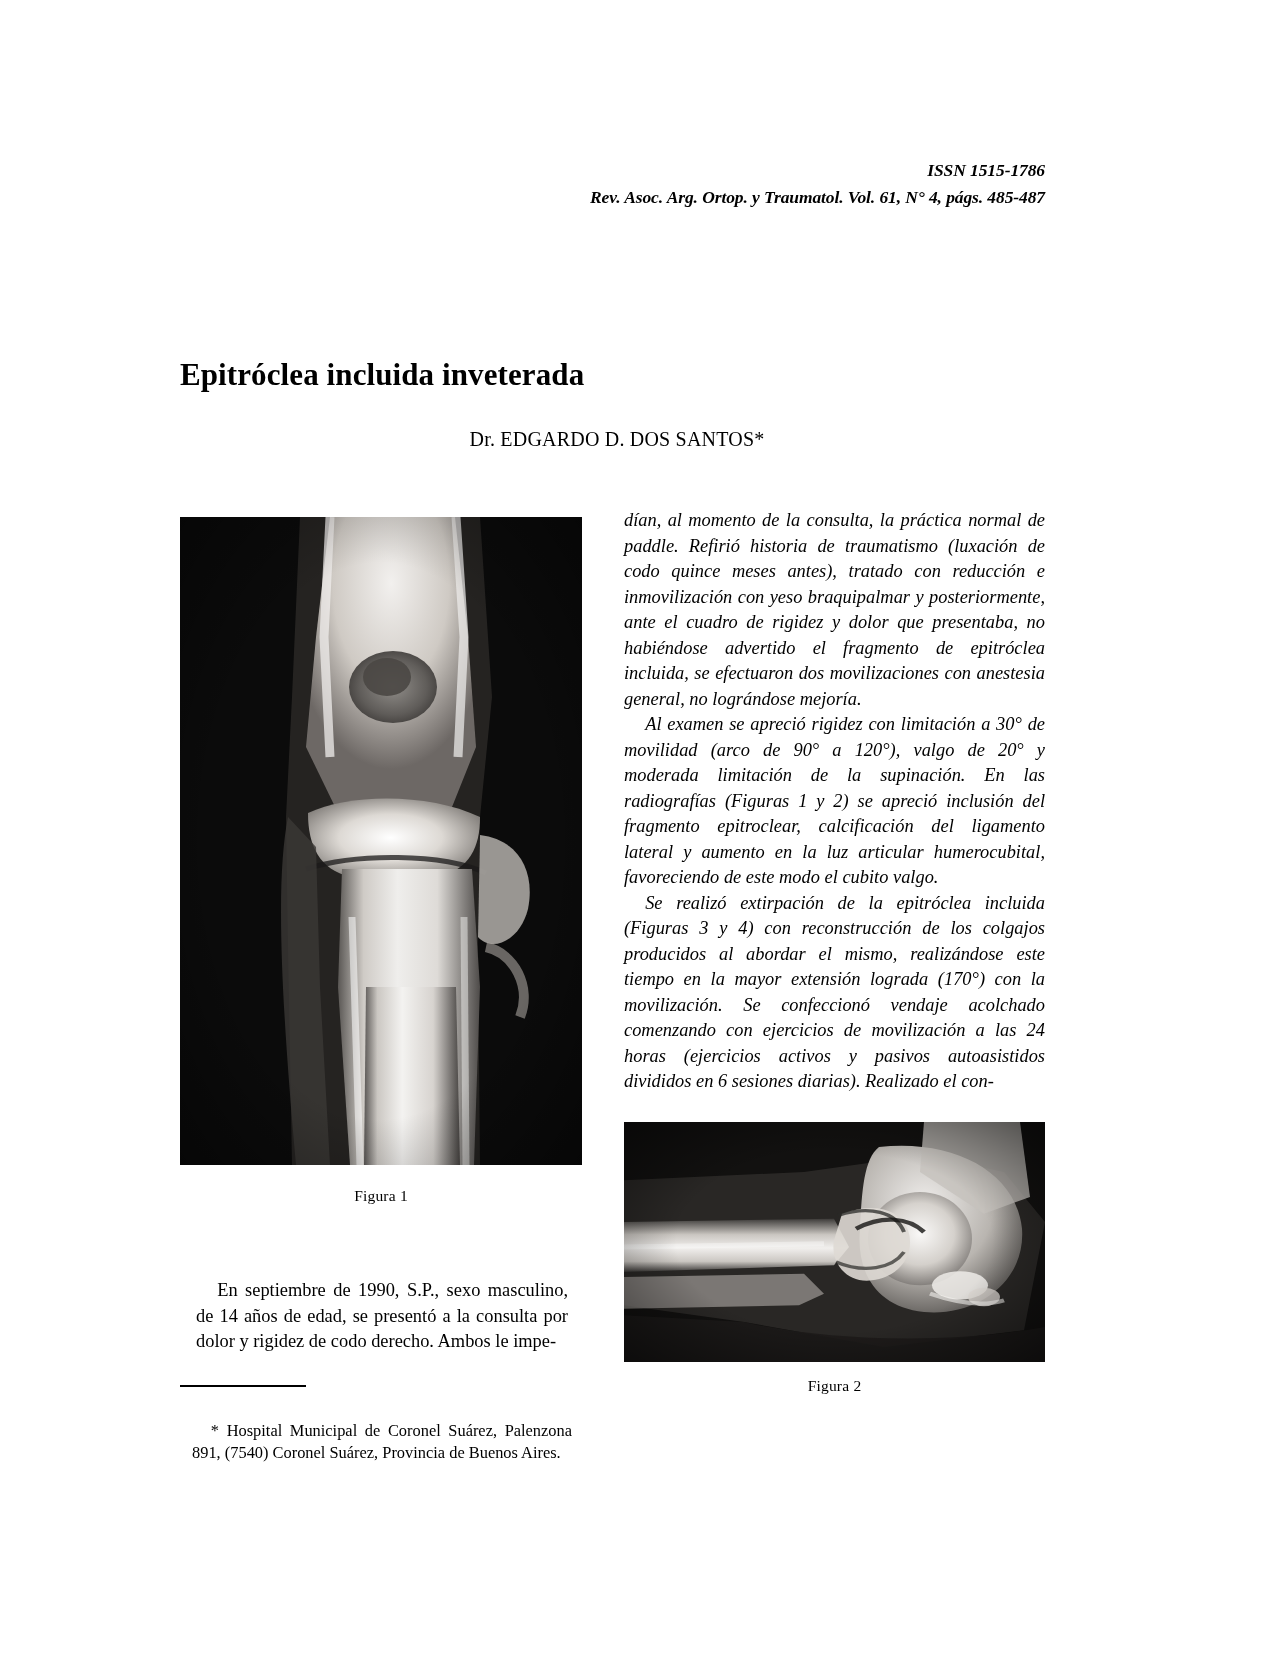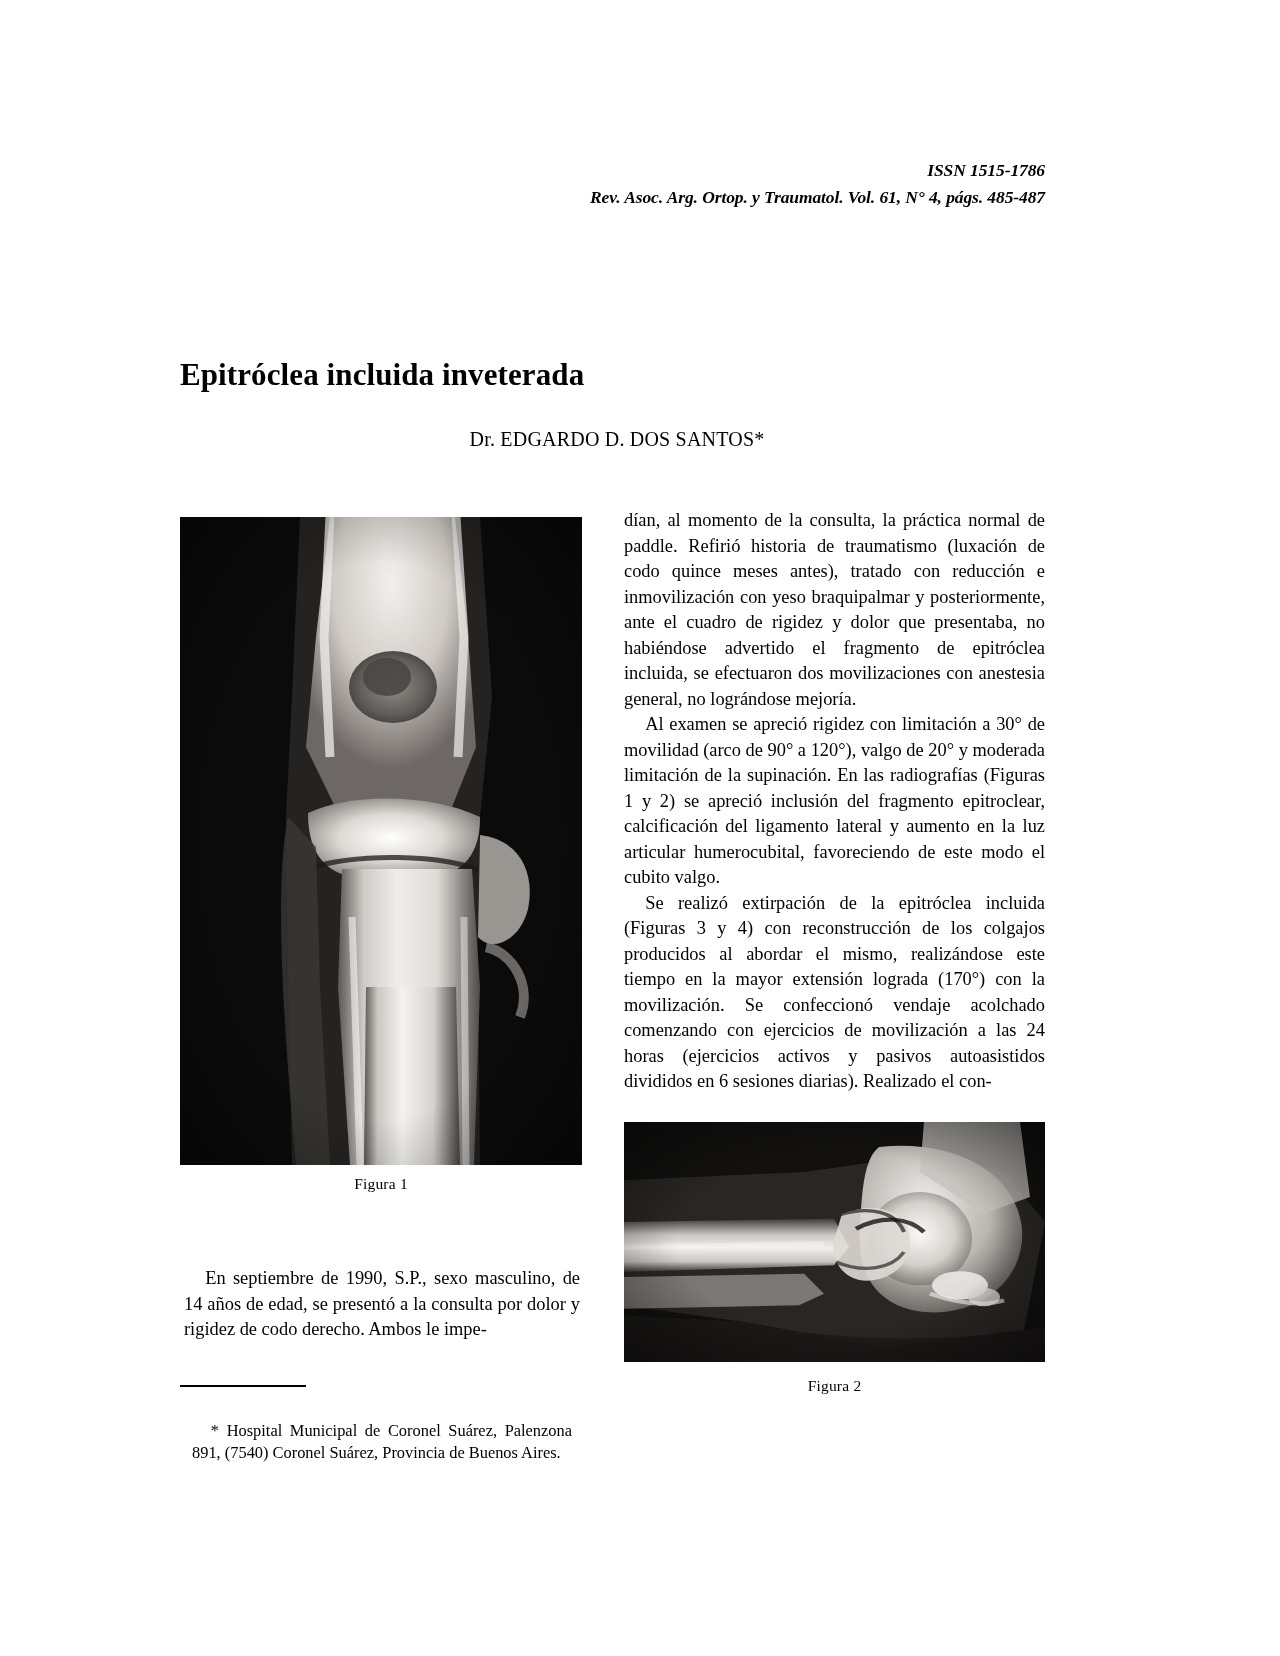"dían, al momento de la" .bodytext p { font-style: none -> italic }
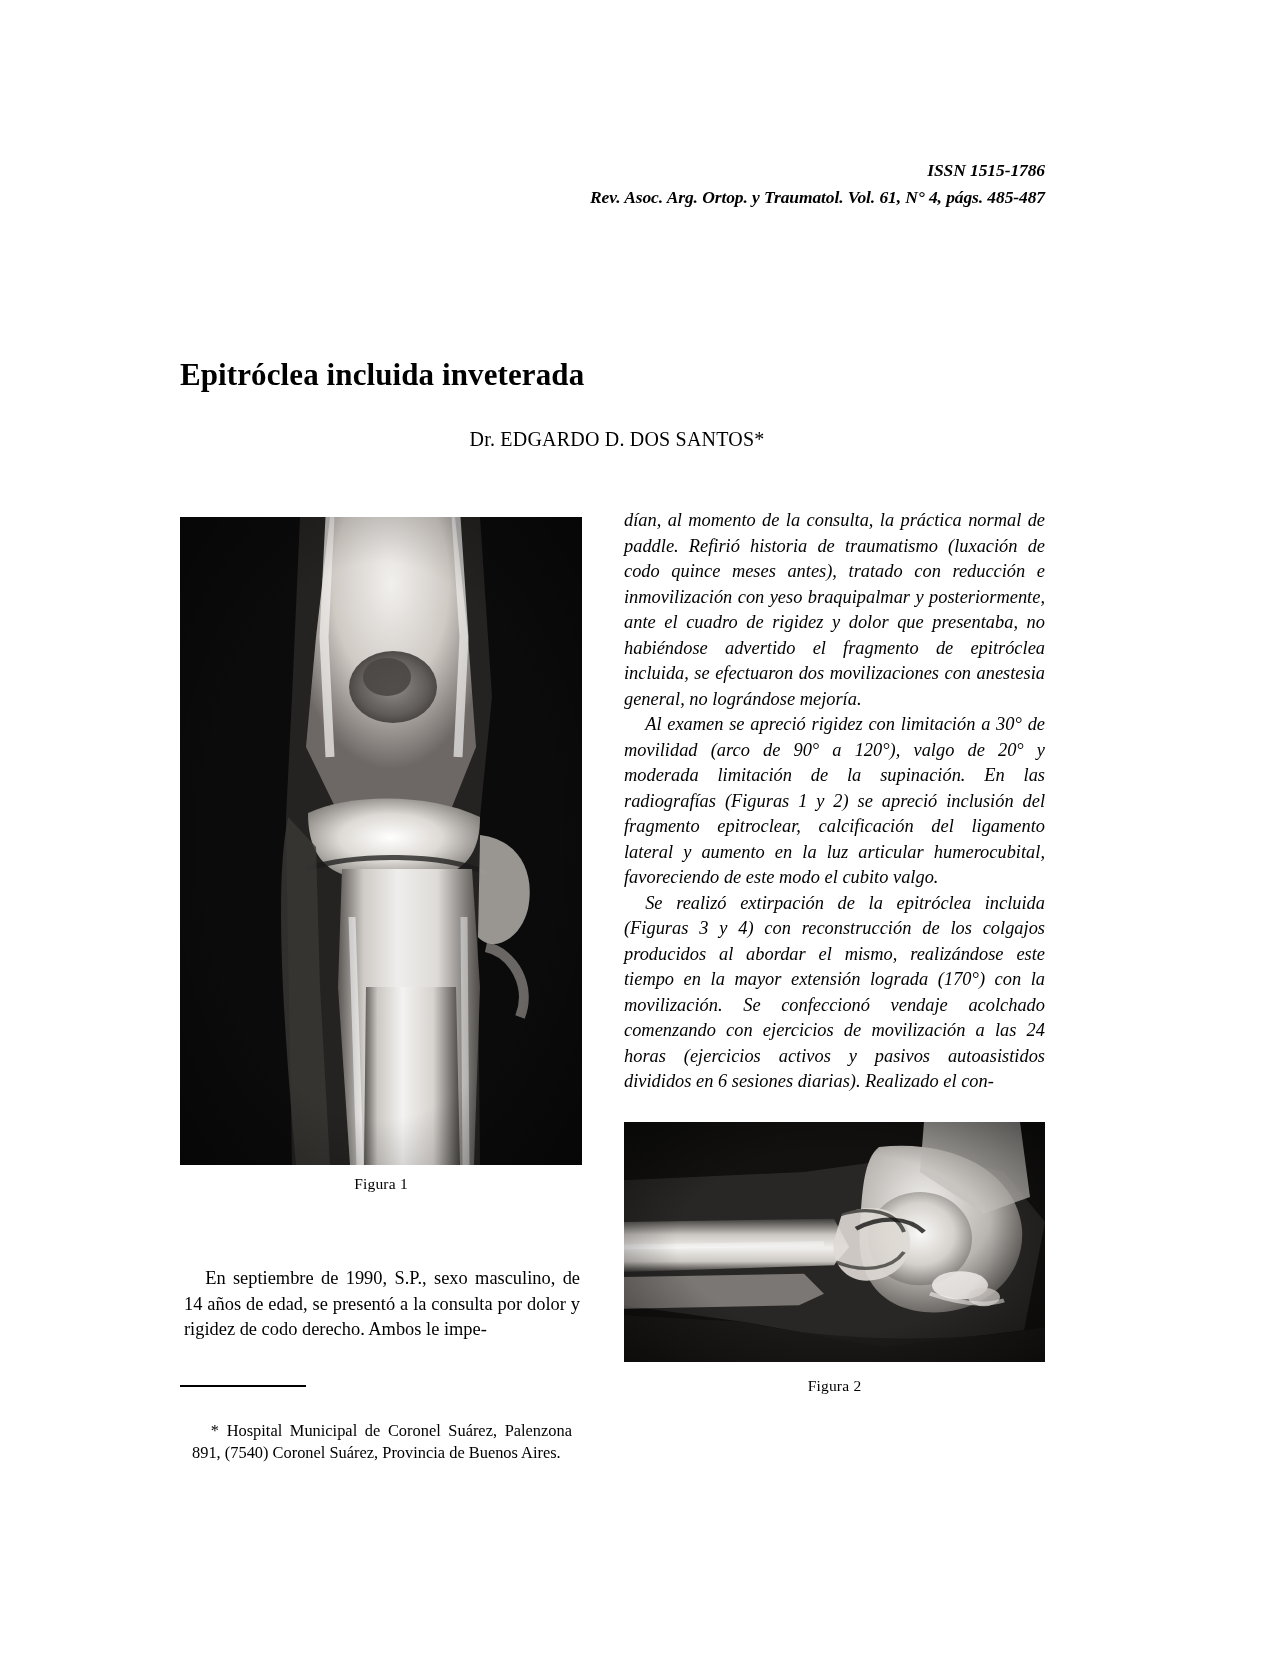"Figura 1" .fig-caption { margin-top: 10px -> 22px }
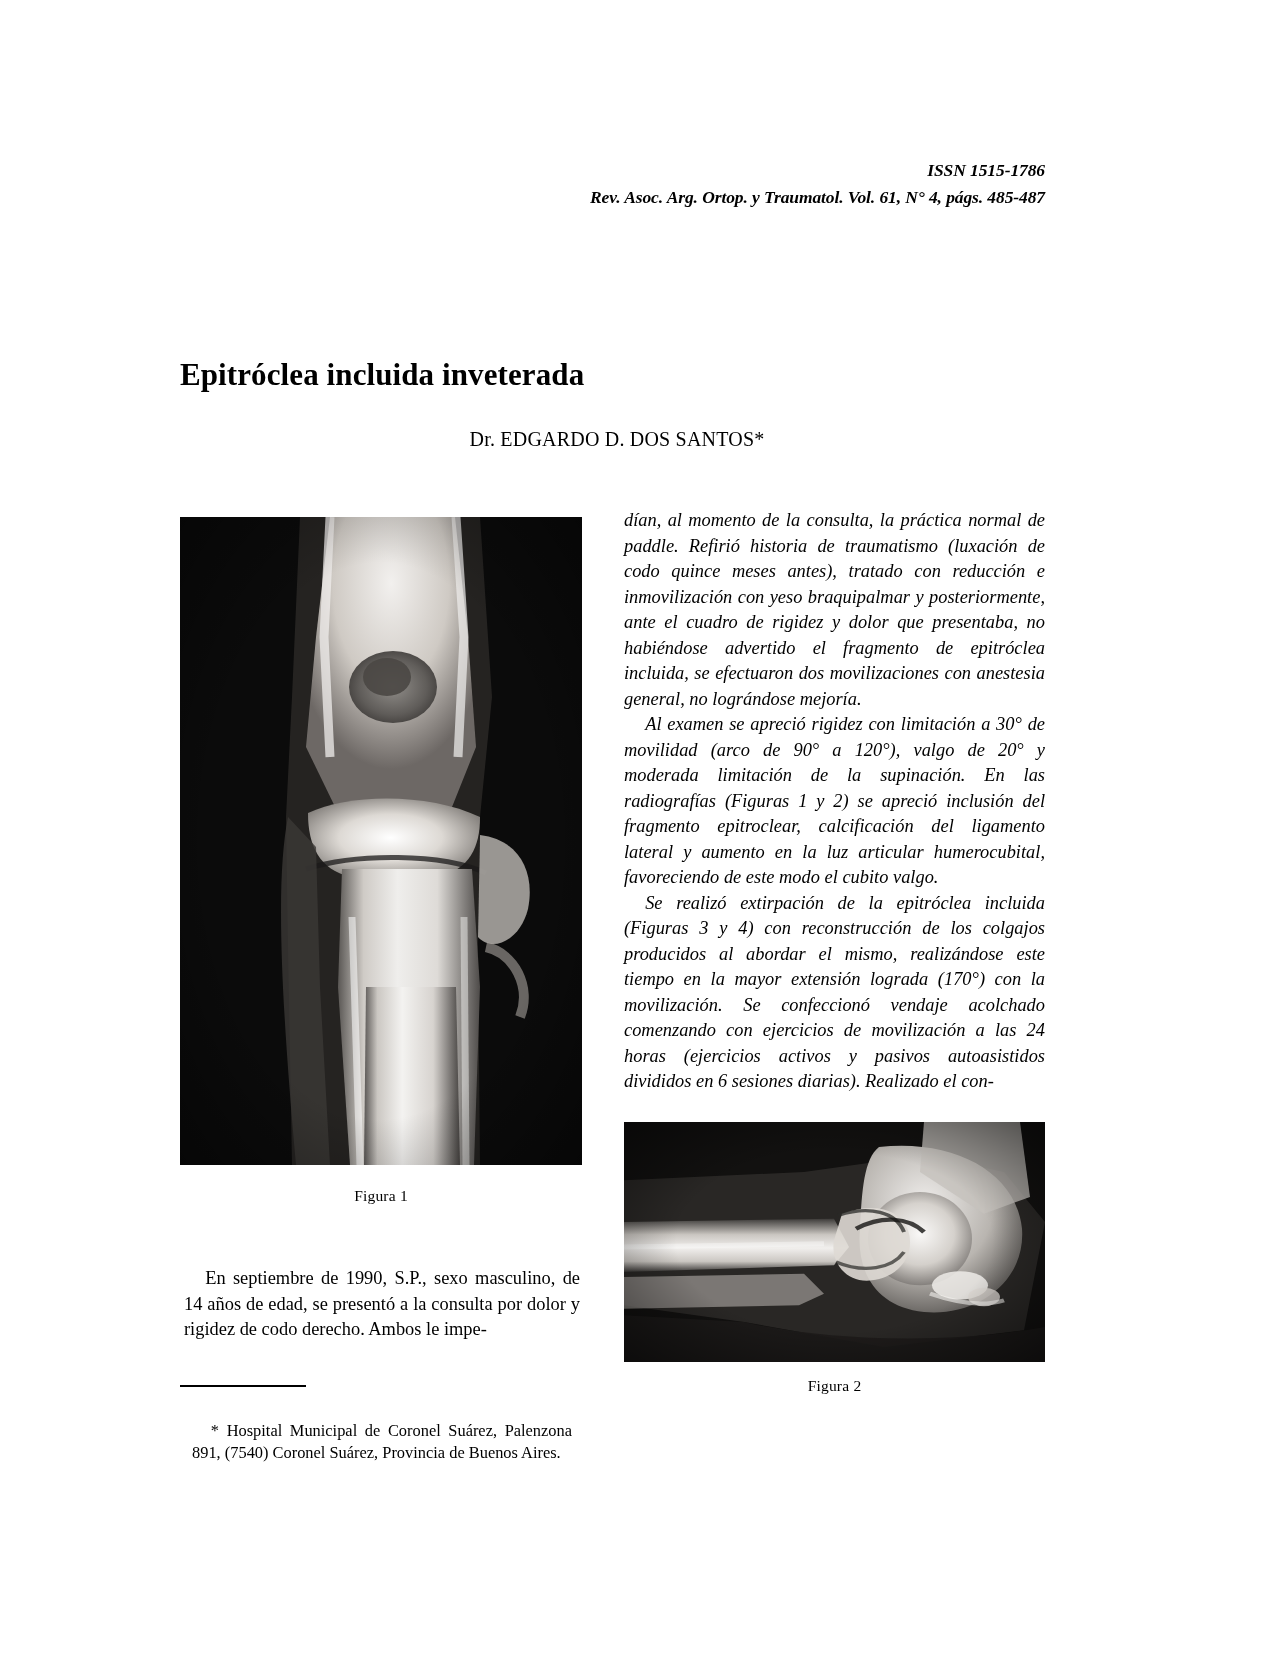"En septiembre de 1990, S.P.," .left-para p { margin: 4px -> 16px }
